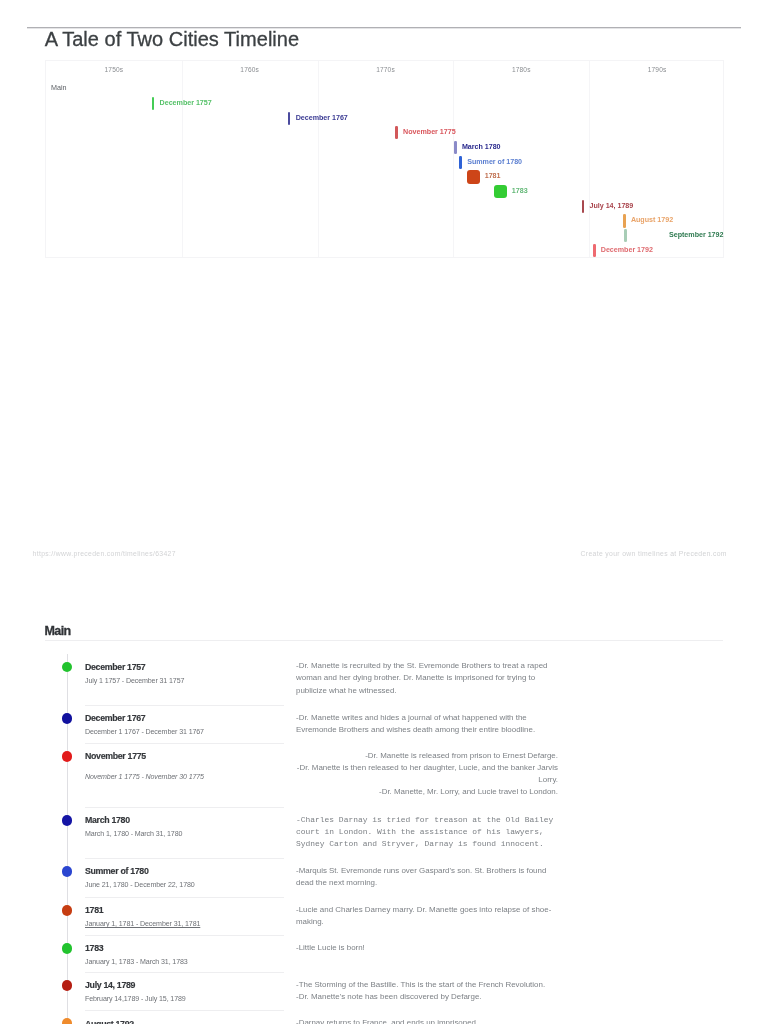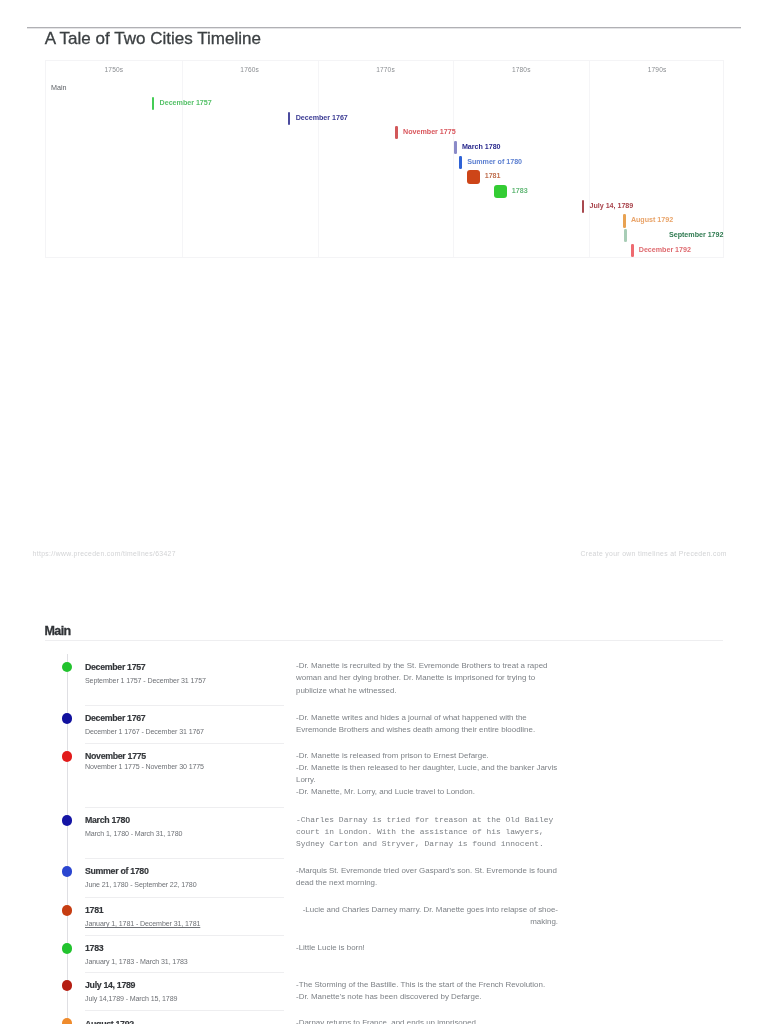"A Tale of Two Cities" .doc-title { font-size: 17px -> 20px }
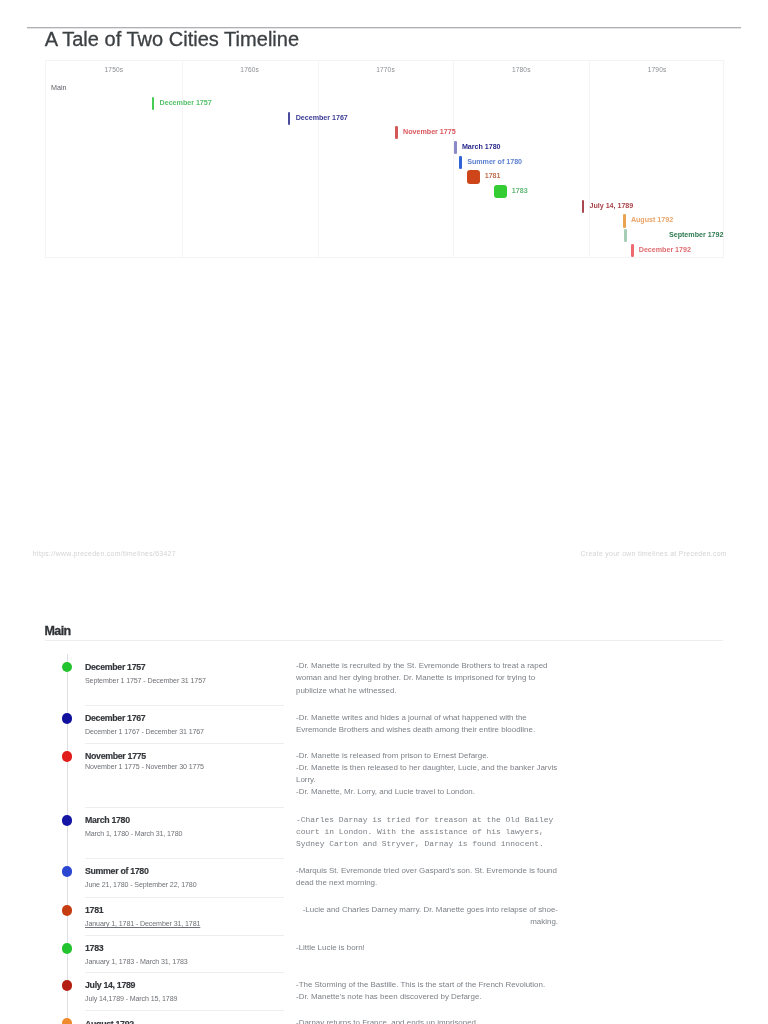"December 1792" div.ev { left: 585px -> 547px }
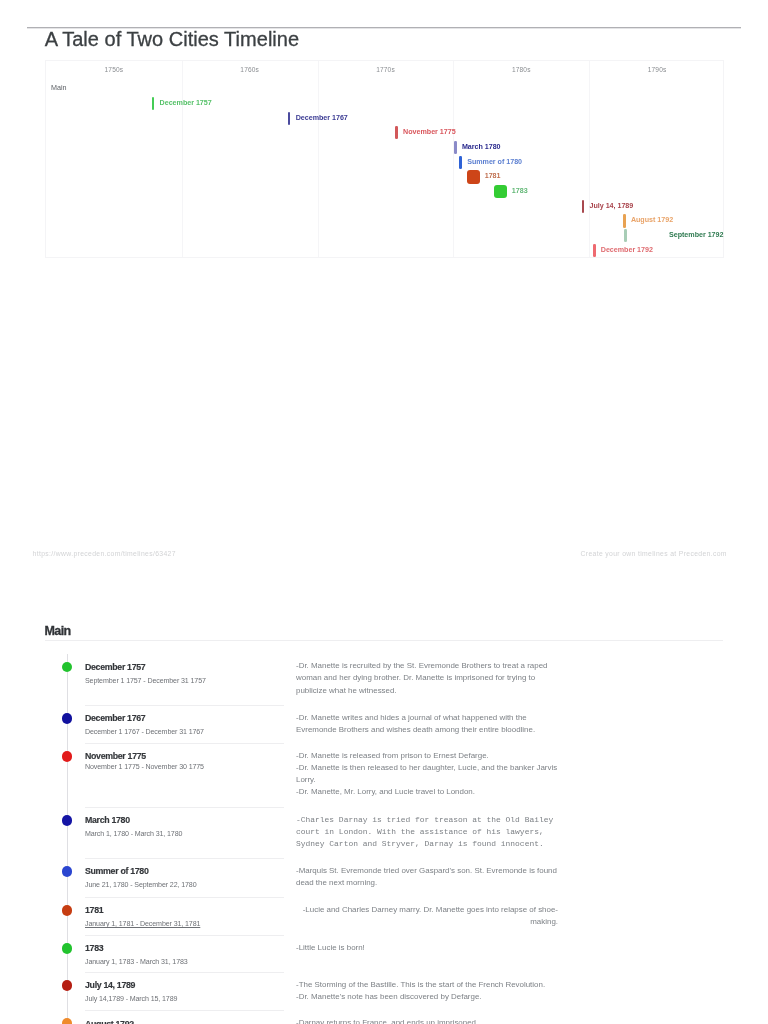"September 1 1757 - December" div.ev-range { text: September -> July }
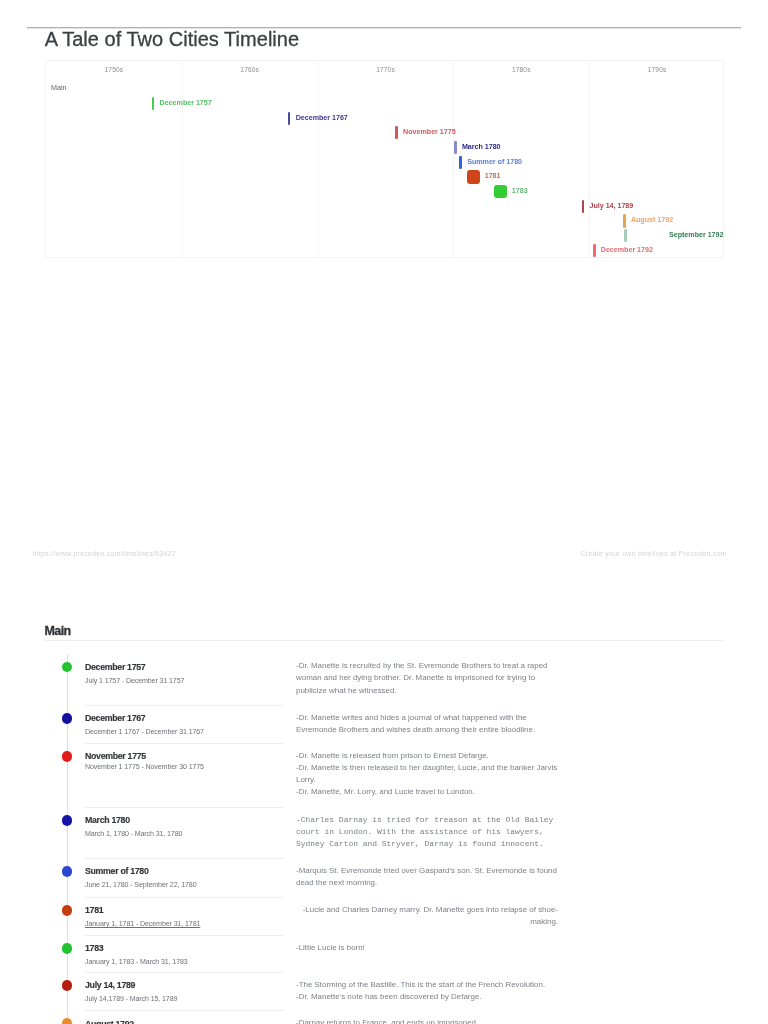"-Dr. Manette is released from" div.desc { text-align: none -> right }
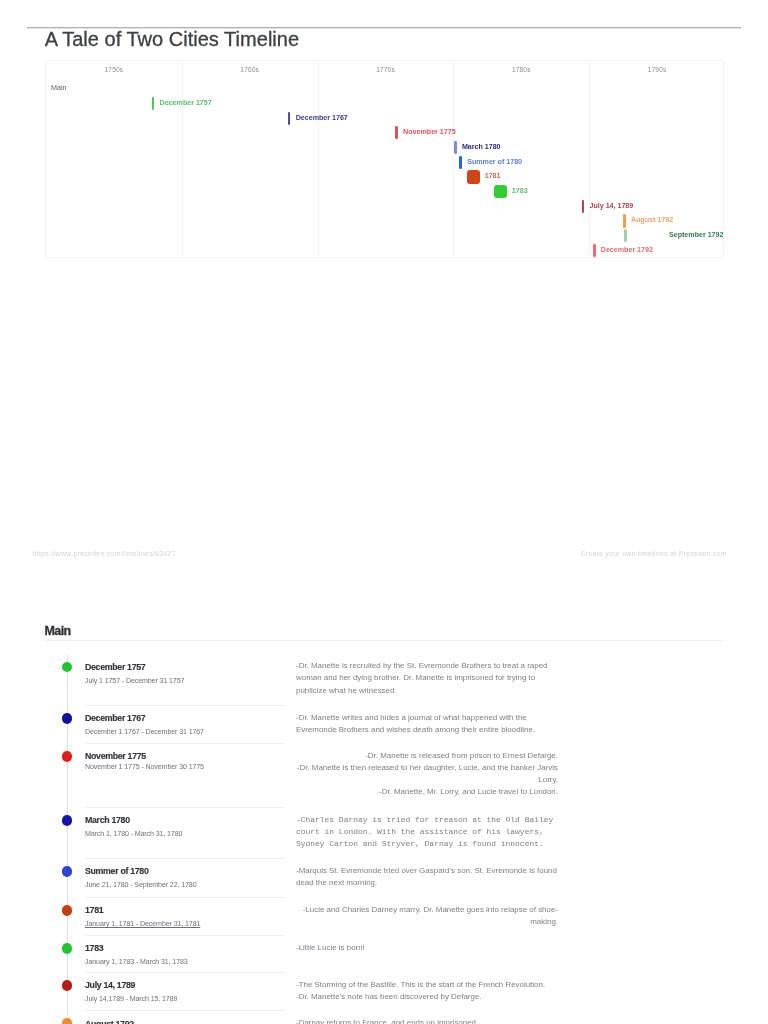"November 1 1775 - November" div.ev-range { font-style: none -> italic; top: 20px -> 30px }
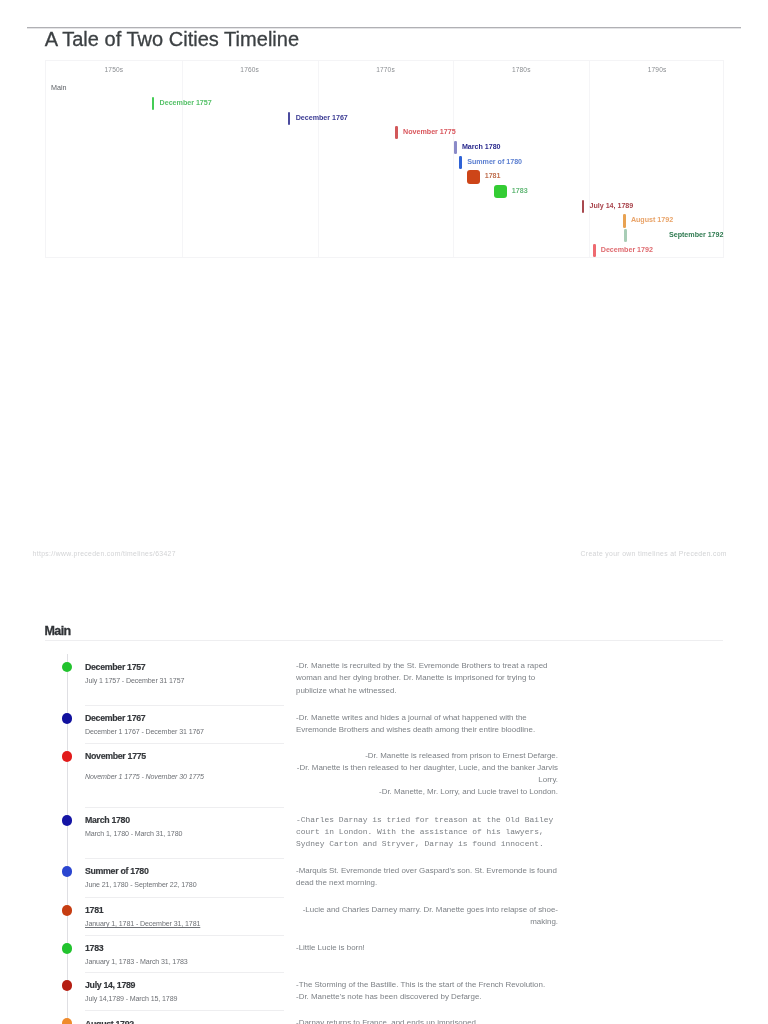"-Marquis St. Evremonde tried over" div.desc { text: tried over Gaspard's son. St. Evremonde -> runs over Gaspard's son. St. Brothers }
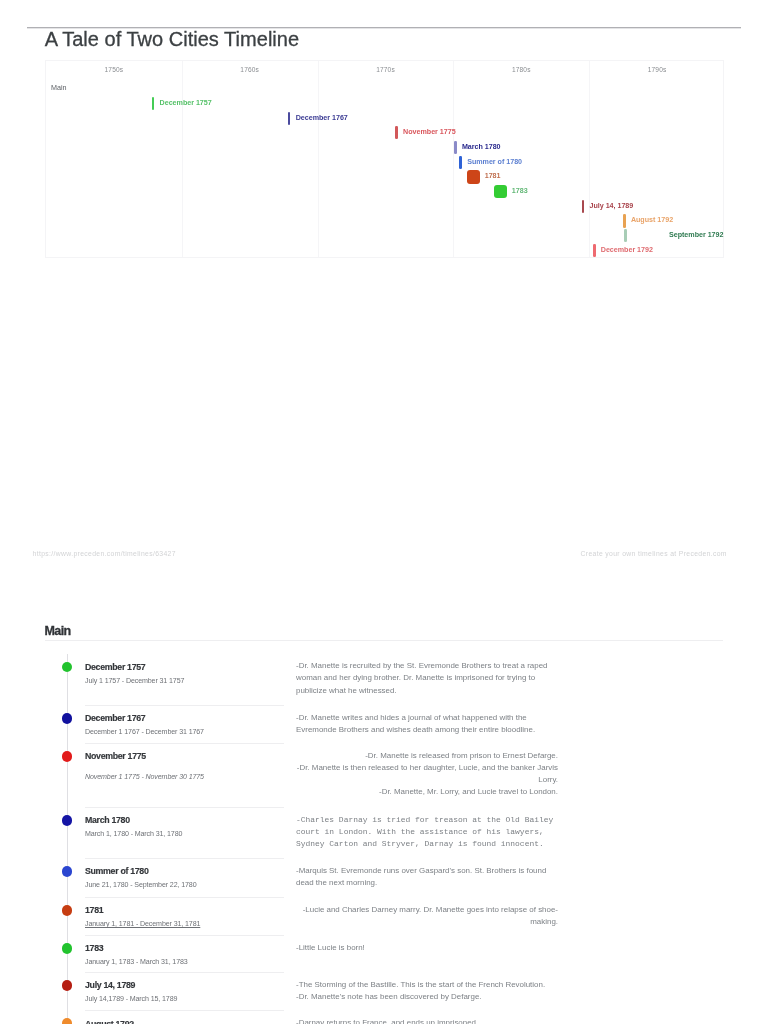"June 21, 1780 - September" div.ev-range { text: September -> December }
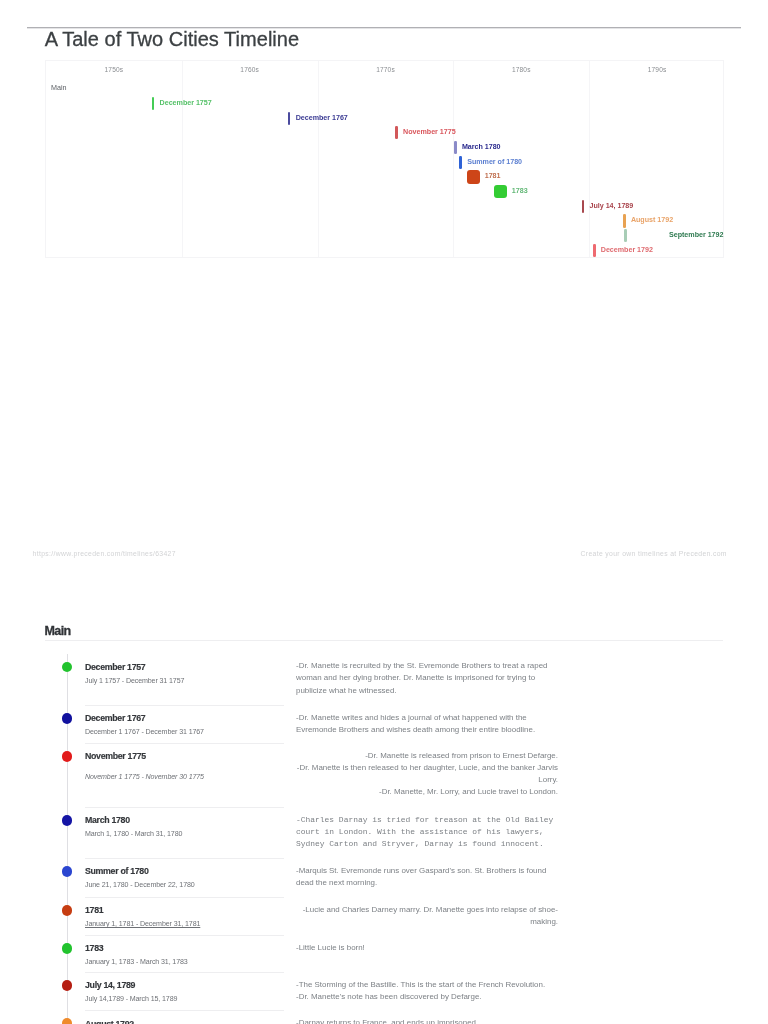"-Lucie and Charles Darney marry." div.desc { text-align: right -> none }
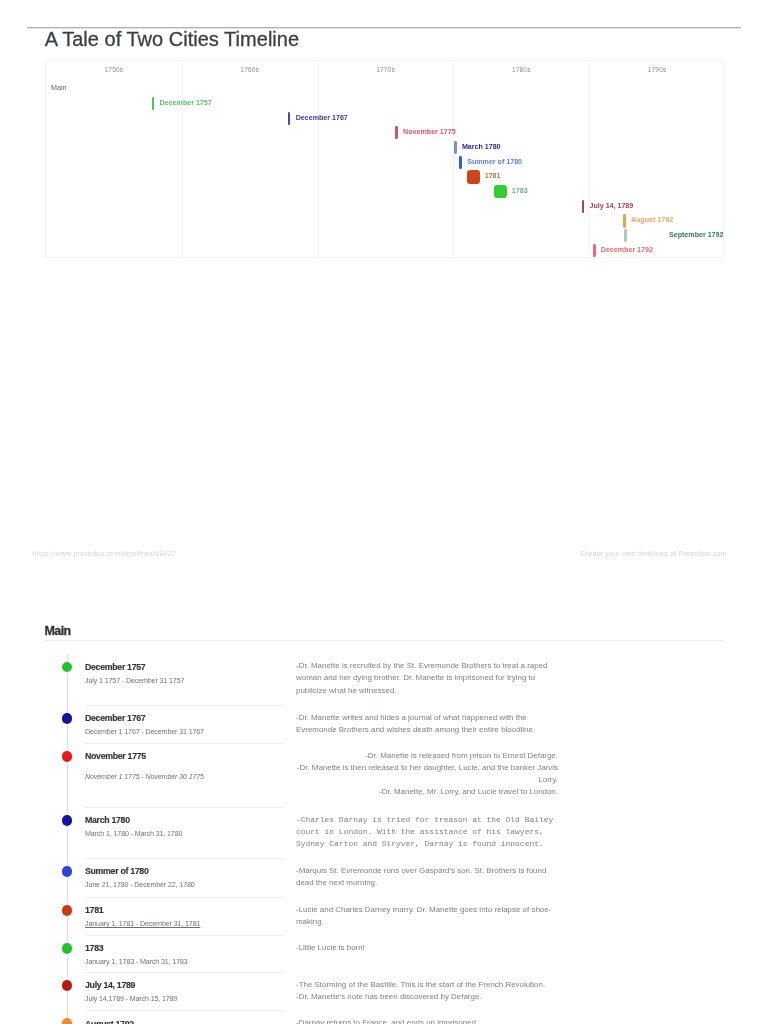"July 14,1789 - March 15," div.ev-range { text: July 14,1789 - March -> February 14,1789 - July }
